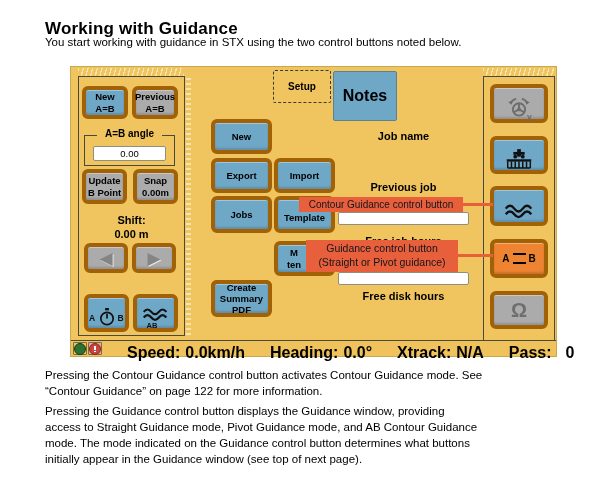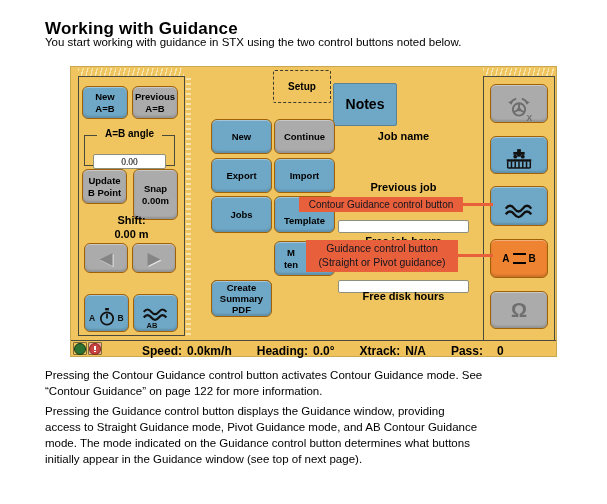"New" .btn { border: 1px solid #a16207 -> 4px solid #a16207 }
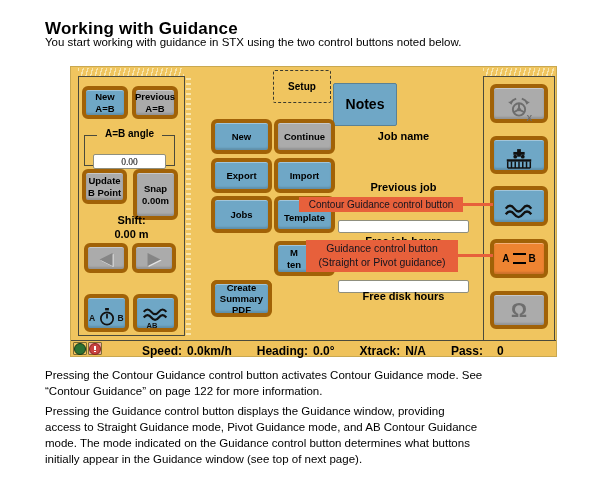"Notes" div.abs { font-size: 14px -> 16px; height: 43px -> 50px; top: 16px -> 4px }
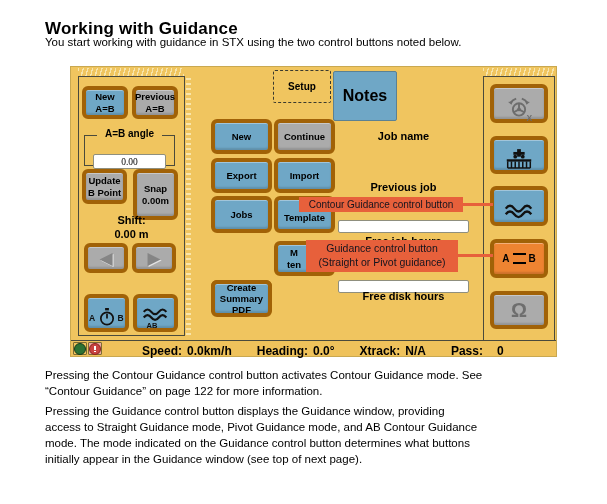"Continue" div.abs { html: <div>Continue</div> -> none }
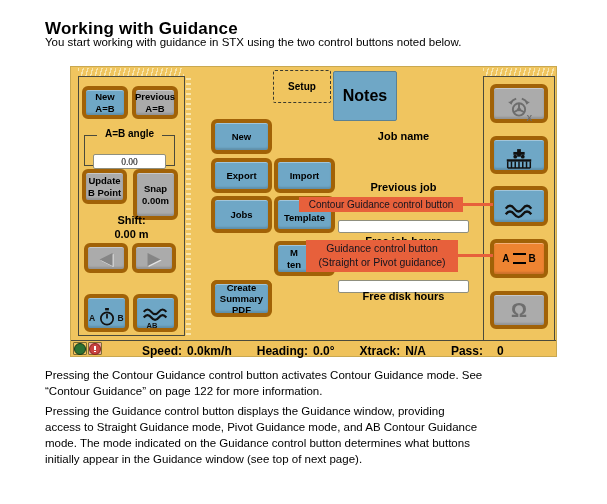"0.00" .inp { font-family: Liberation Serif, serif -> Liberation Sans, sans-serif; margin-top: 8px -> none }
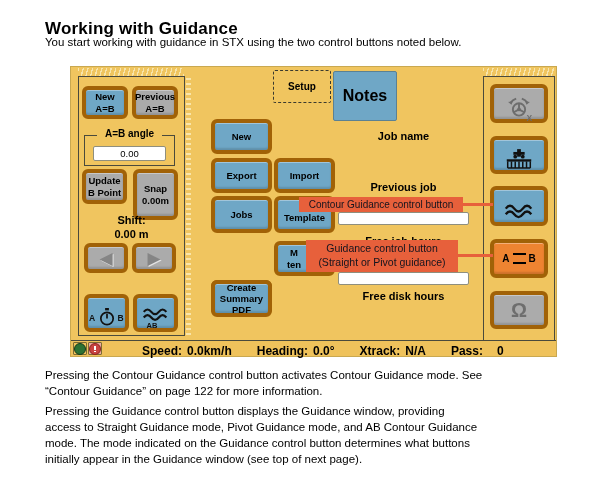"Snap" div.abs { height: 51px -> 35px }
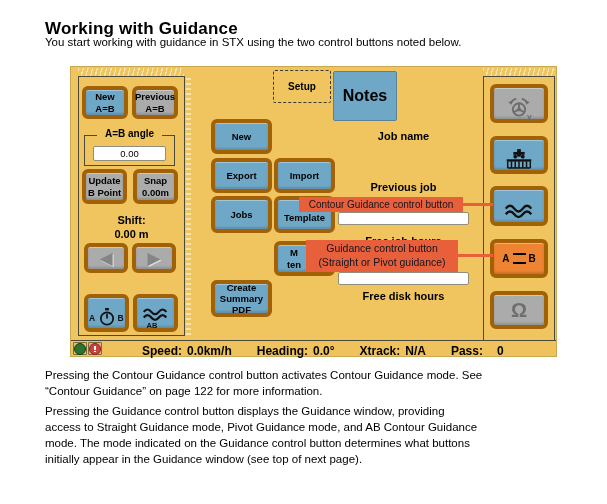"Speed:" .status-text { font-size: 12px -> 16px; left: 71px -> 56px }
